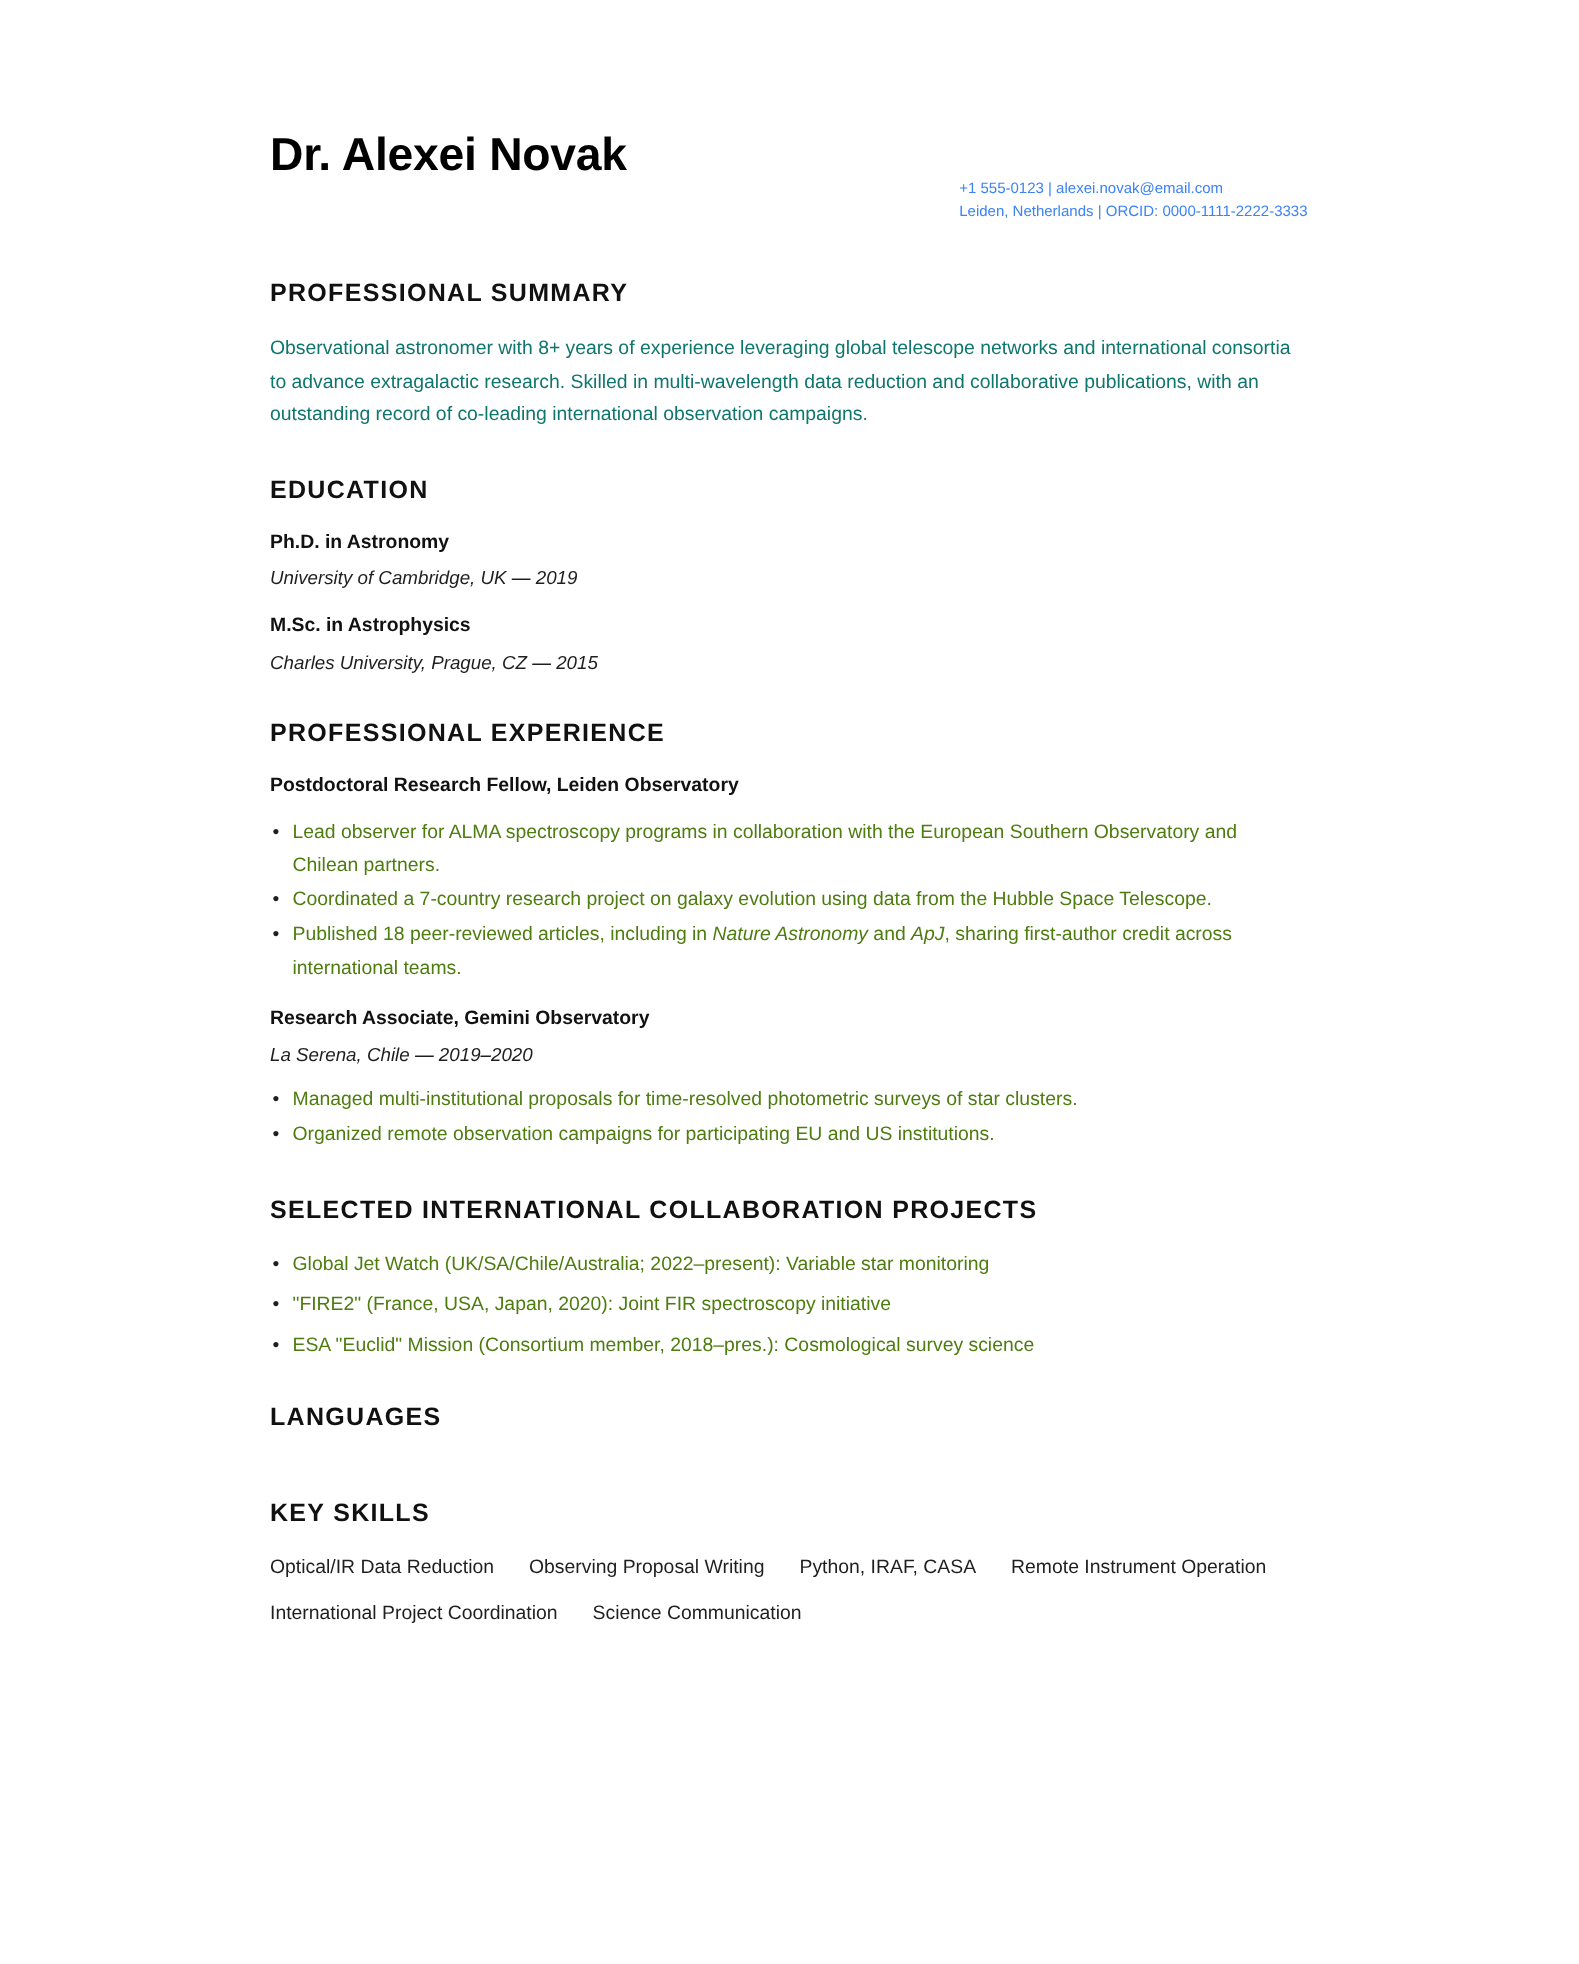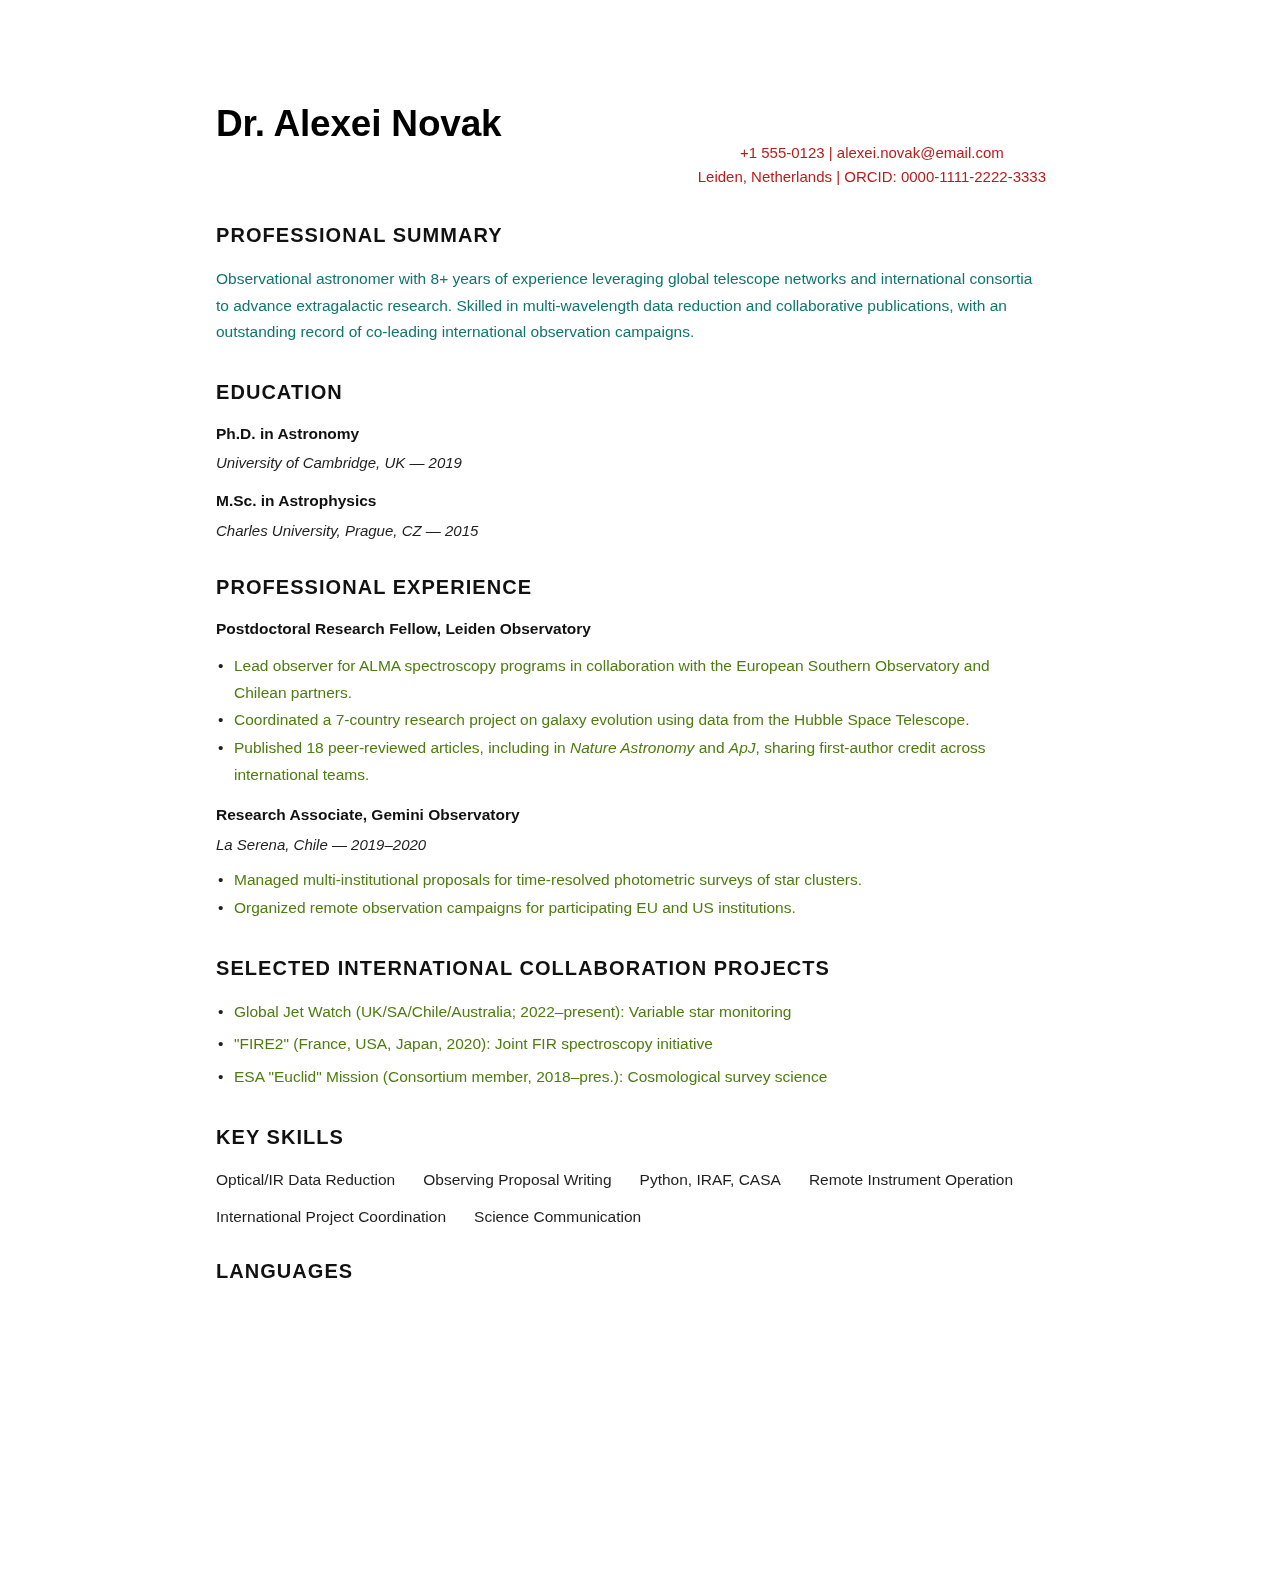"+1 555-0123 | alexei.novak@email.com" .contact { color: #b91c1c -> #3b82f6; font-size: 15px -> 12px; text-align: center -> left }
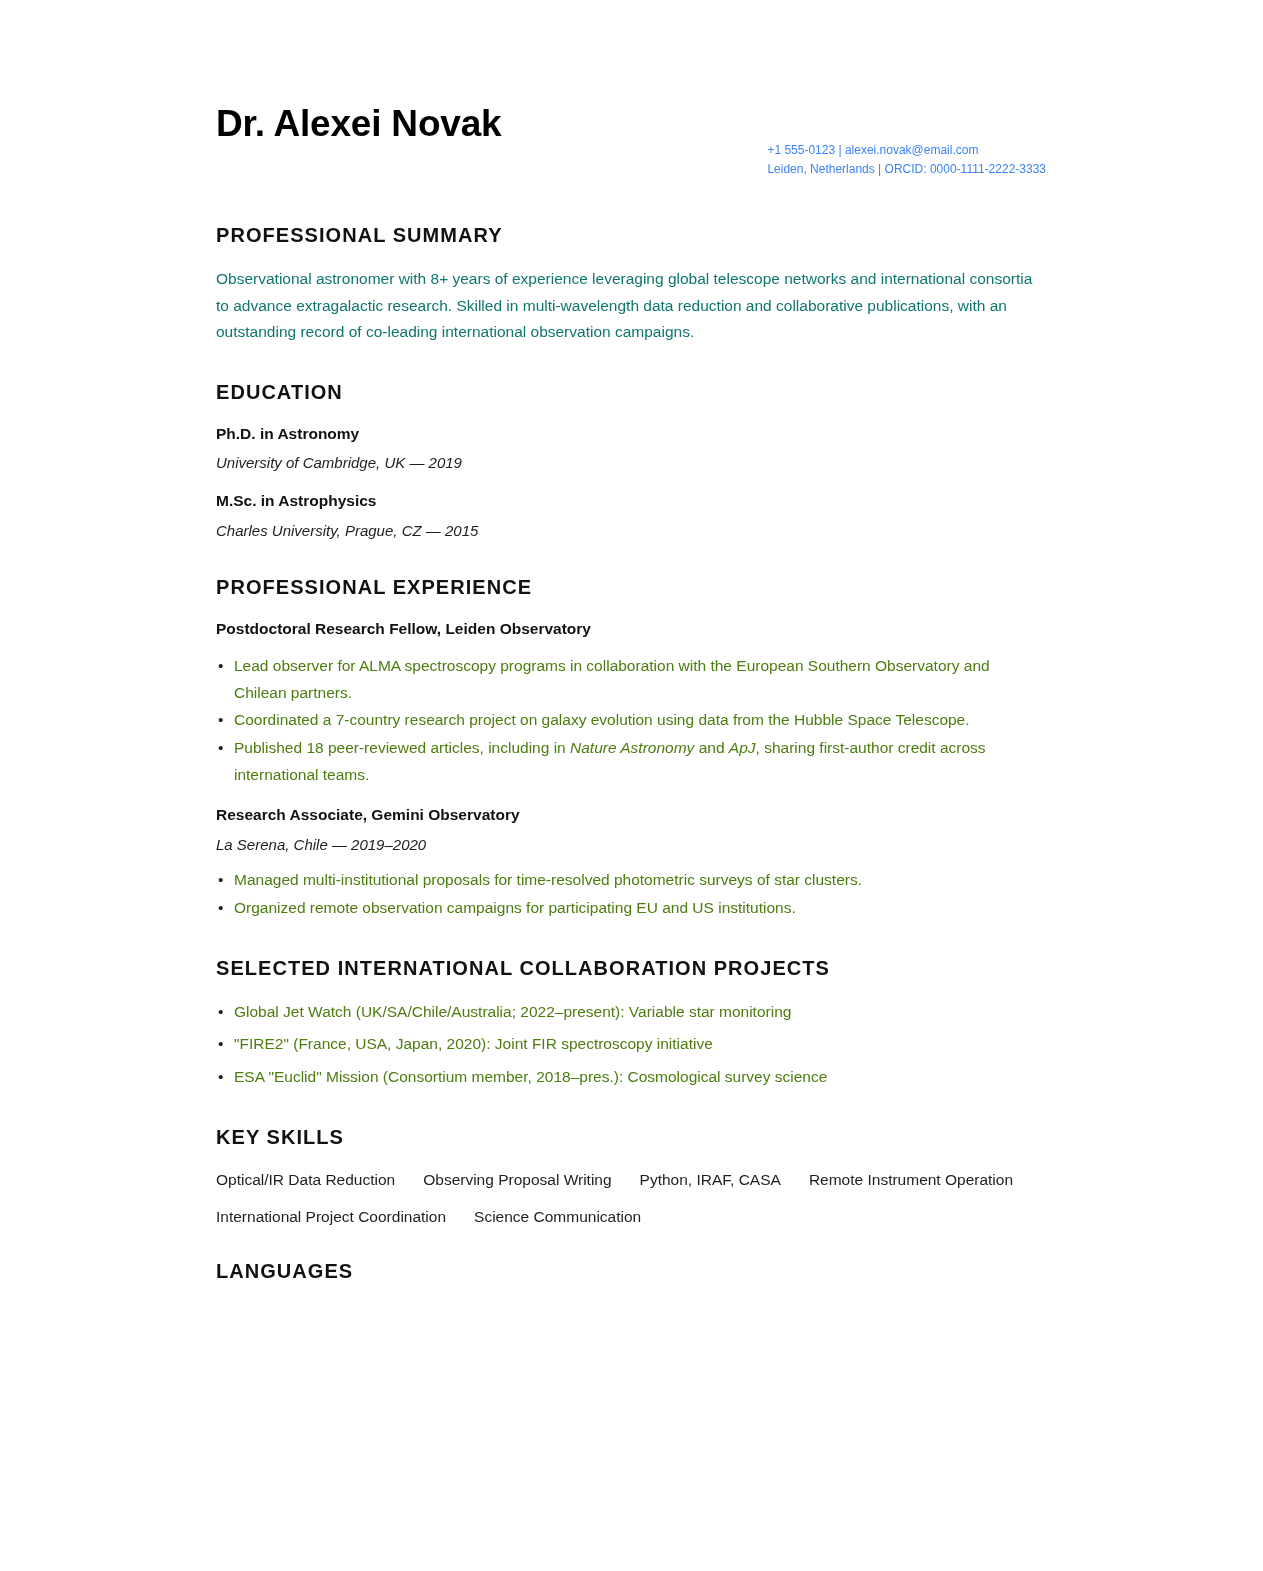"KEY SKILLS" div.section { order: before "LANGUAGES" -> after "LANGUAGES" }
